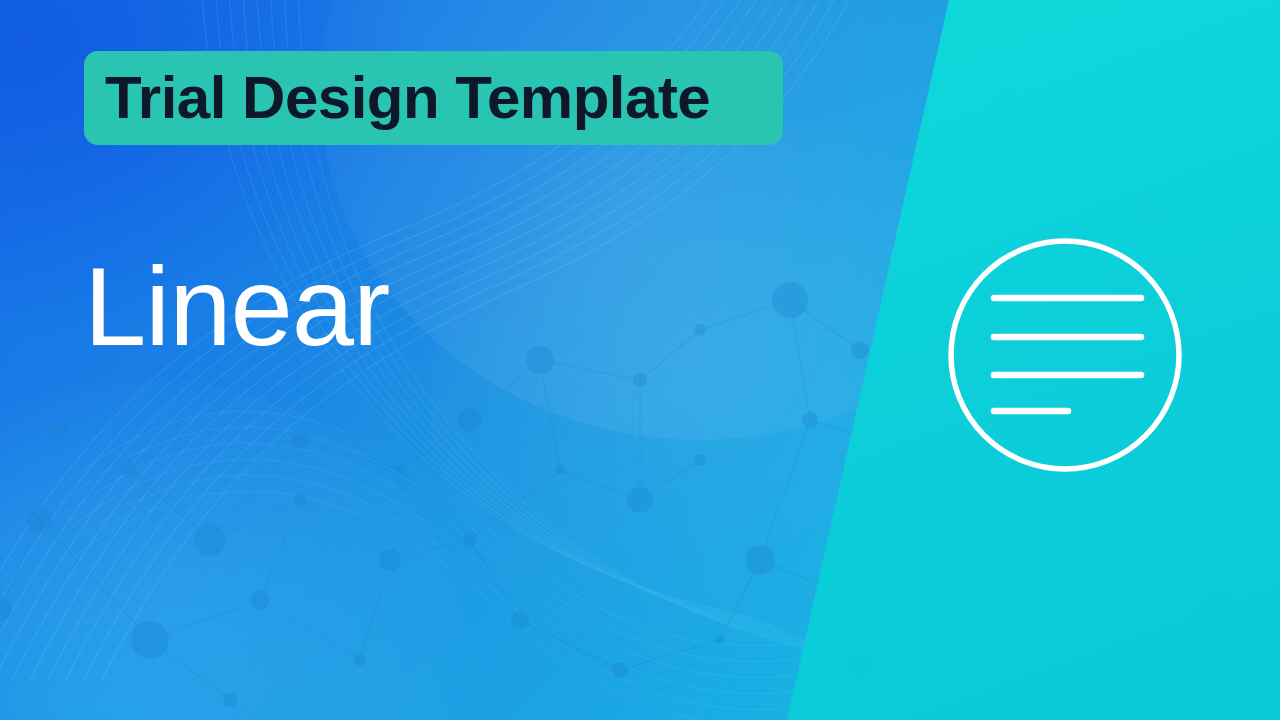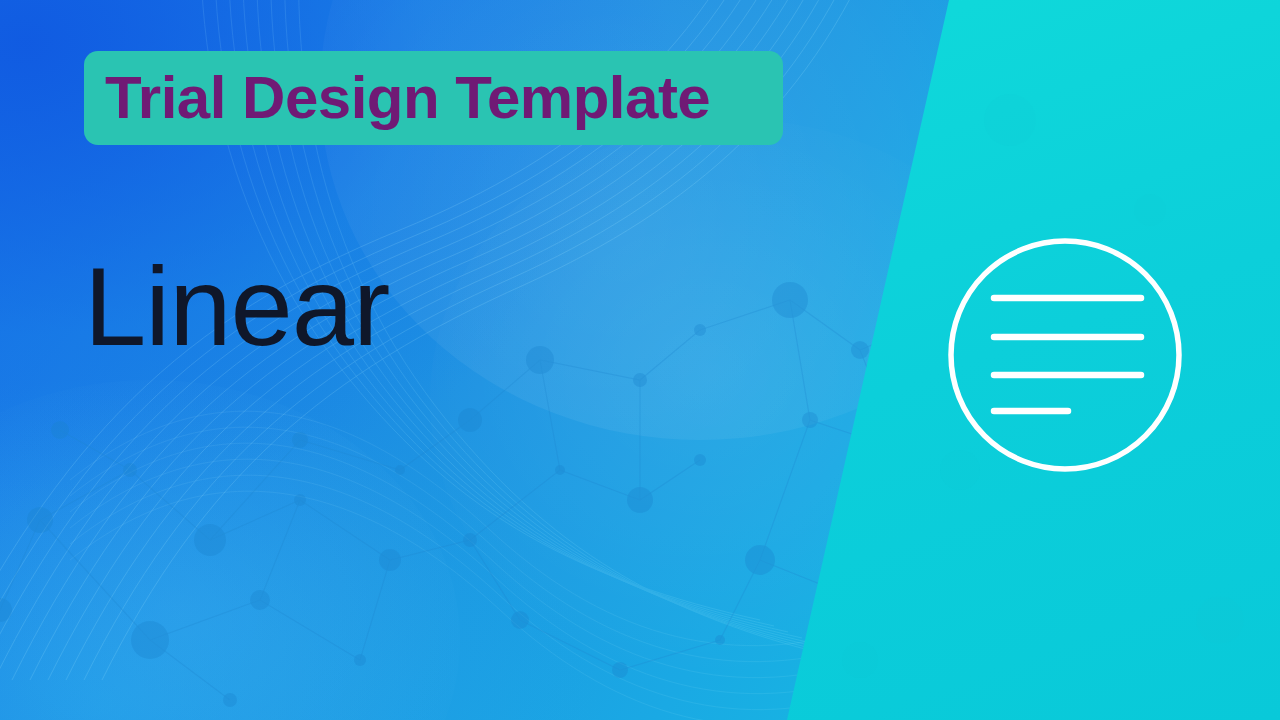"Trial Design Template" .badge-label { color: #701a75 -> #0f172a }
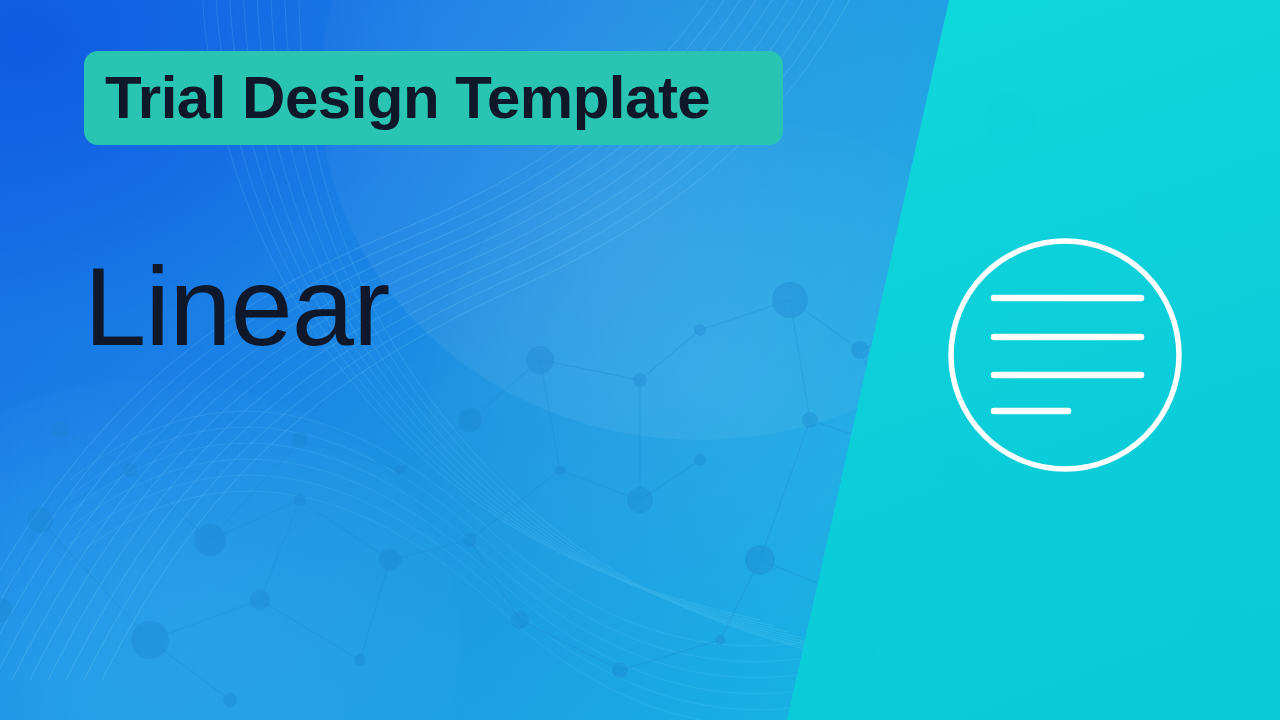"Linear" .title { color: #0f172a -> #ffffff }
